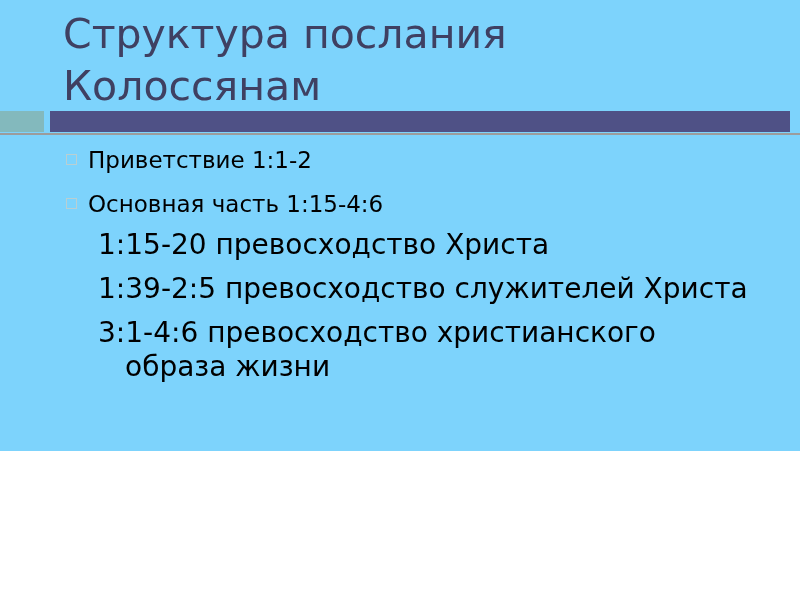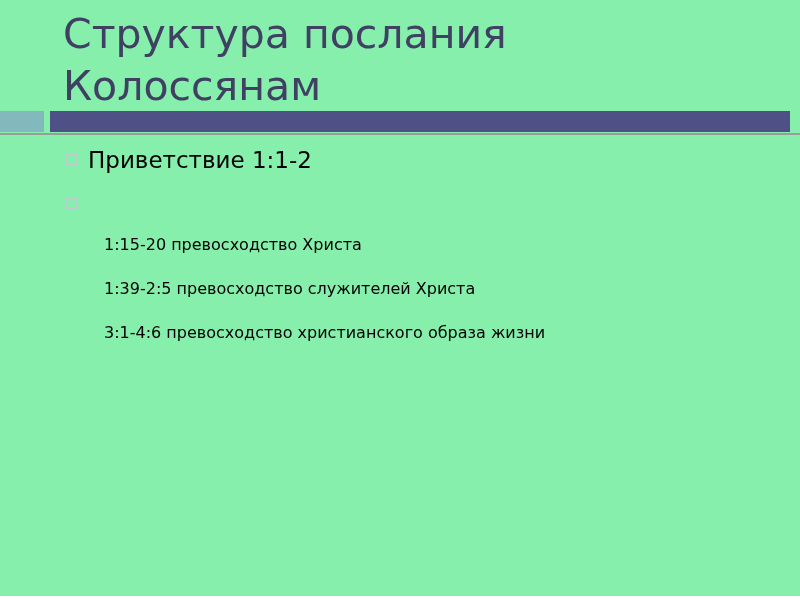"Структура послания Колоссянам" .slide { background: #86efac -> #7dd3fc; height: 596px -> 451px }
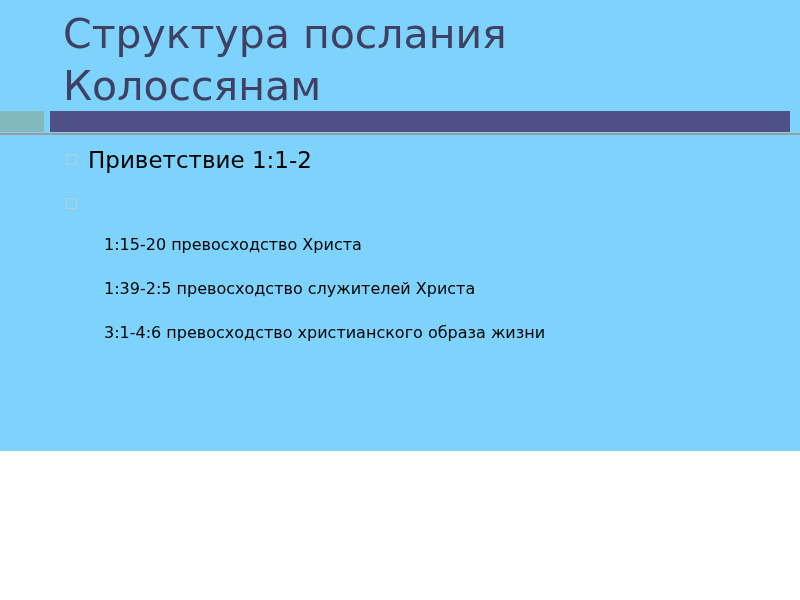"Основная часть 1:15-4:6" span.bullet-text { html: none -> <span>Основная часть 1:15-4:6</span> }
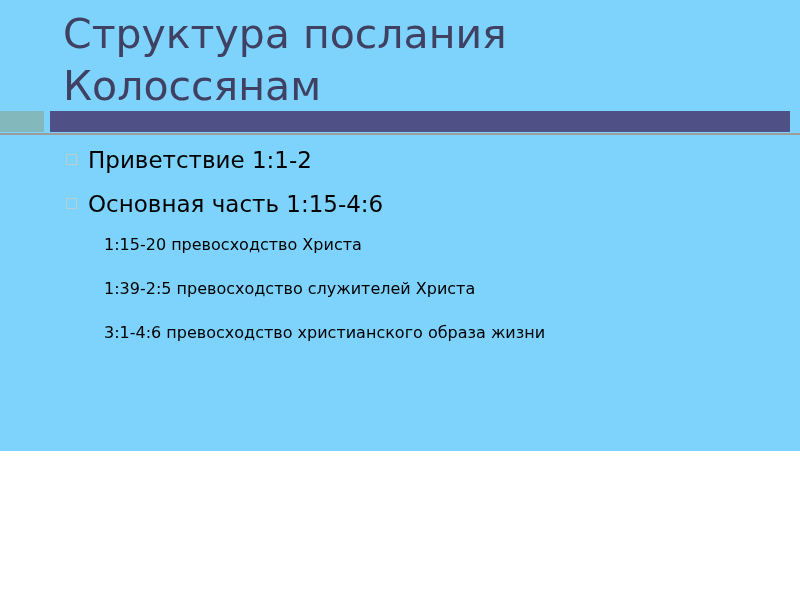"1:15-20 превосходство Христа" .sub-item { font-size: 16px -> 28px; margin: 0 0 7px 6px -> 0 0 7px 0 }
